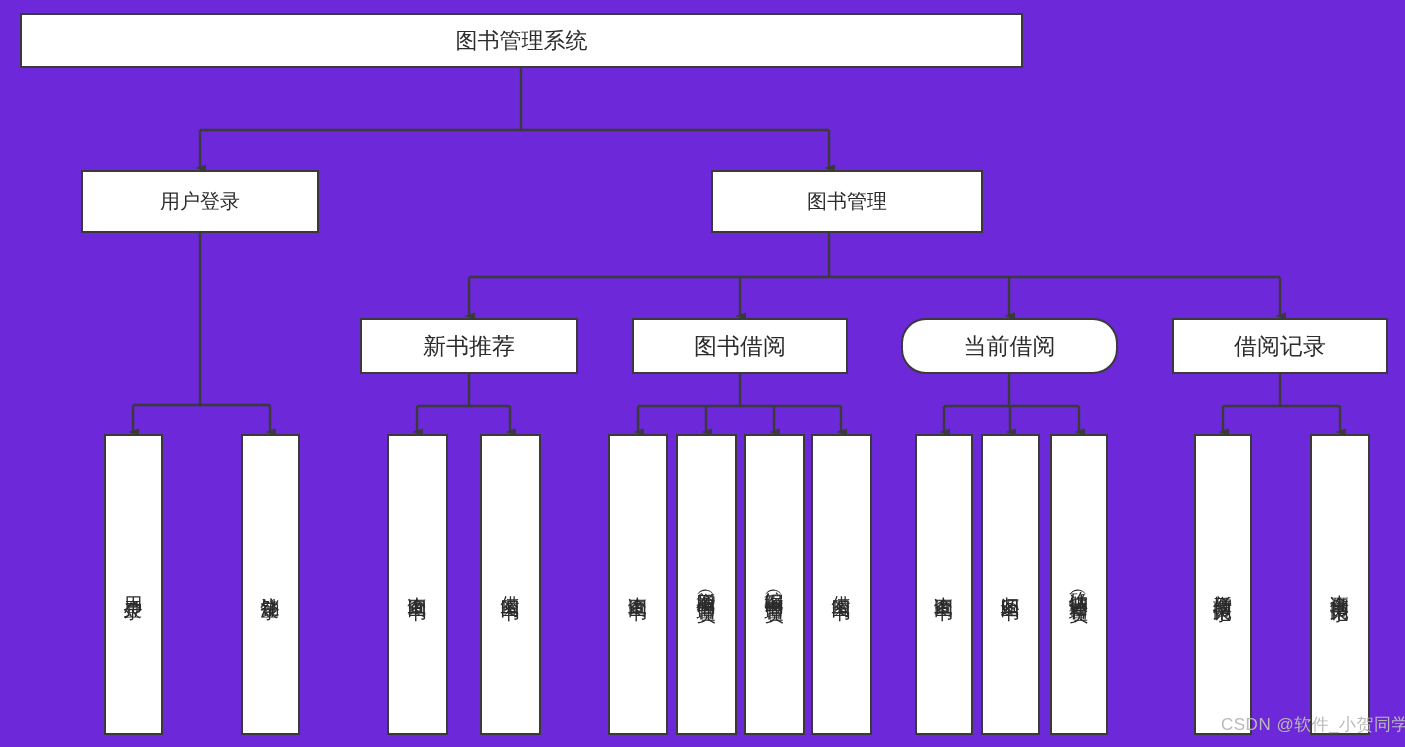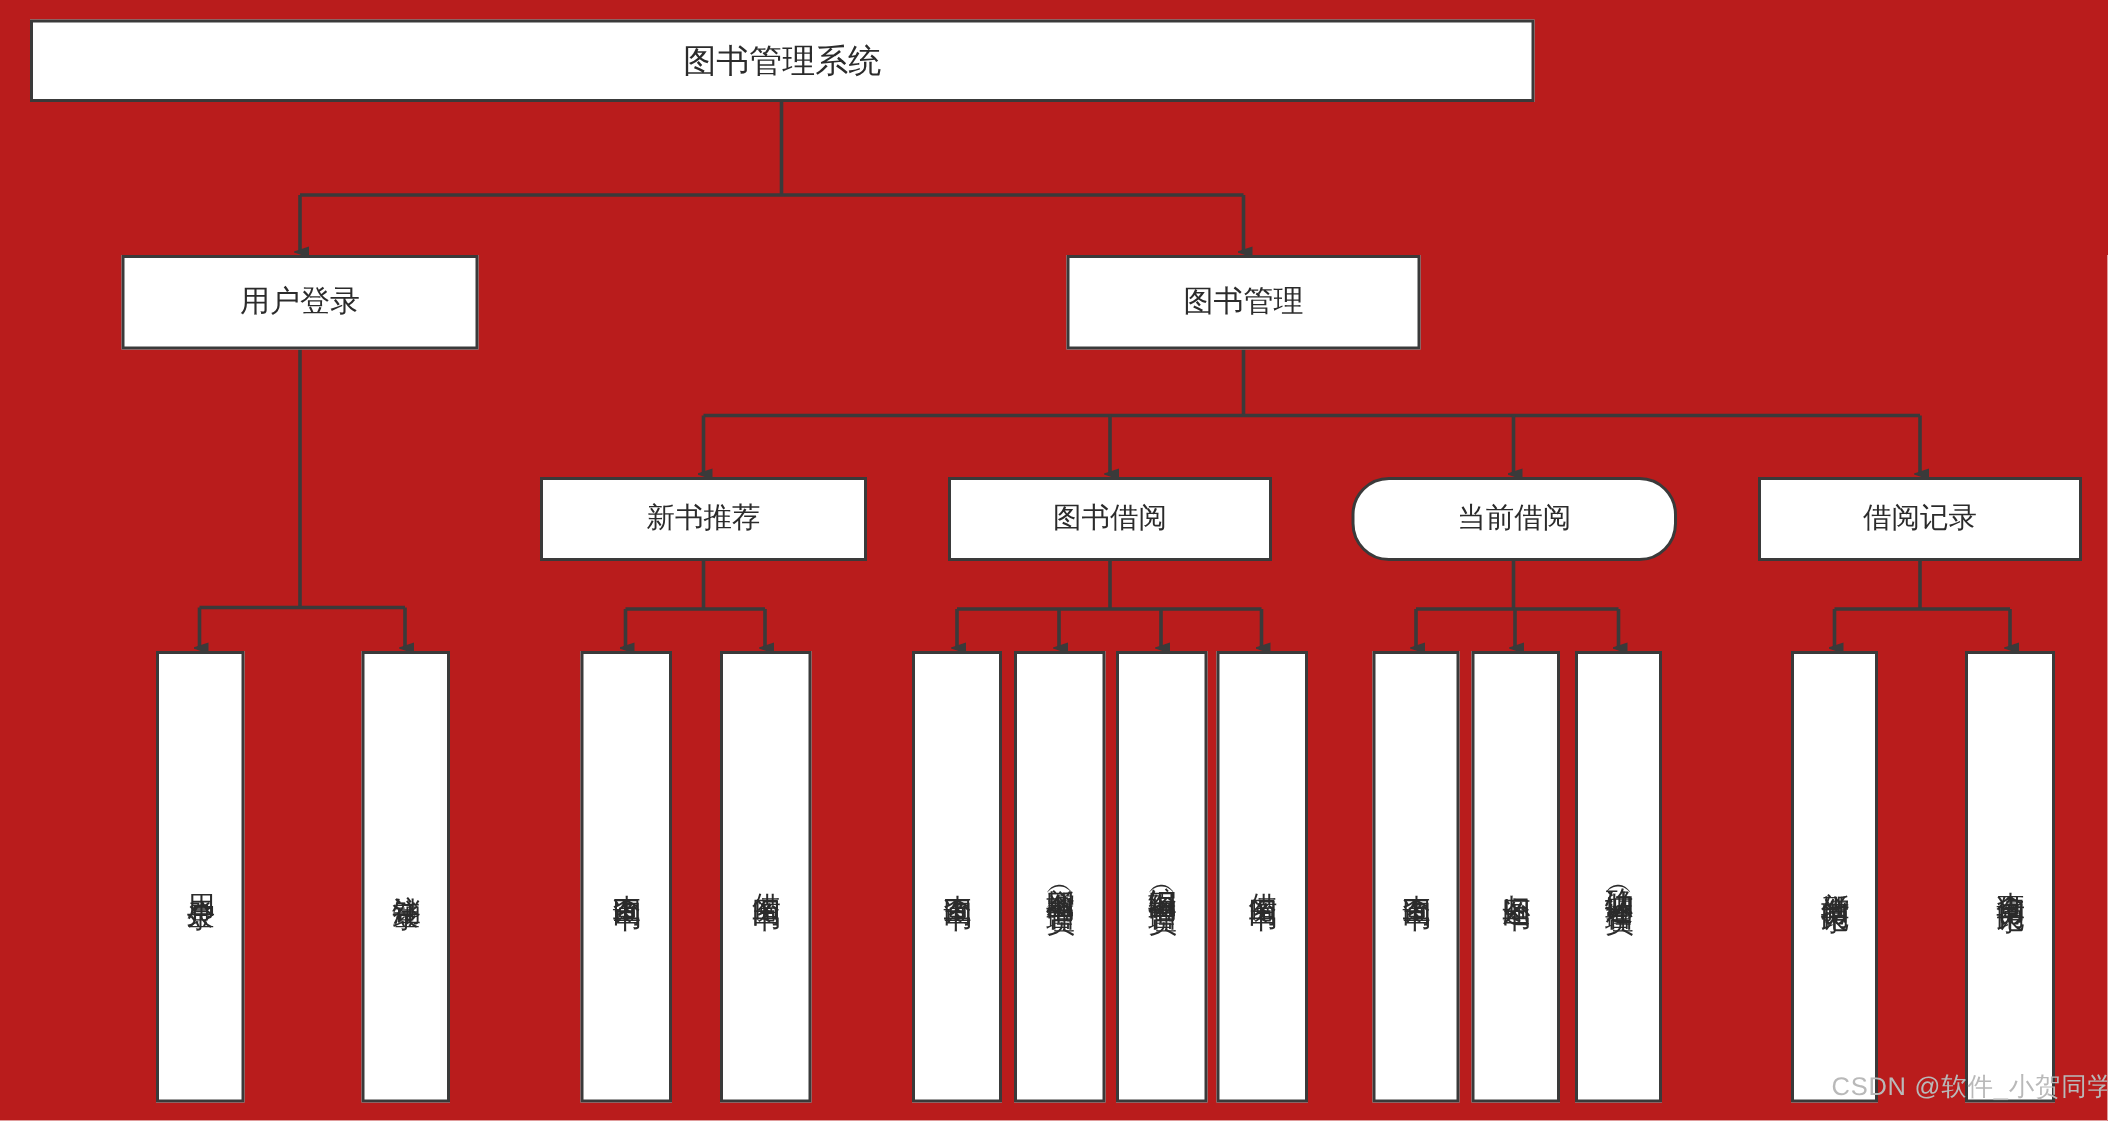"图书管理系统" #canvas { background: #b91c1c -> #6d28d9 }
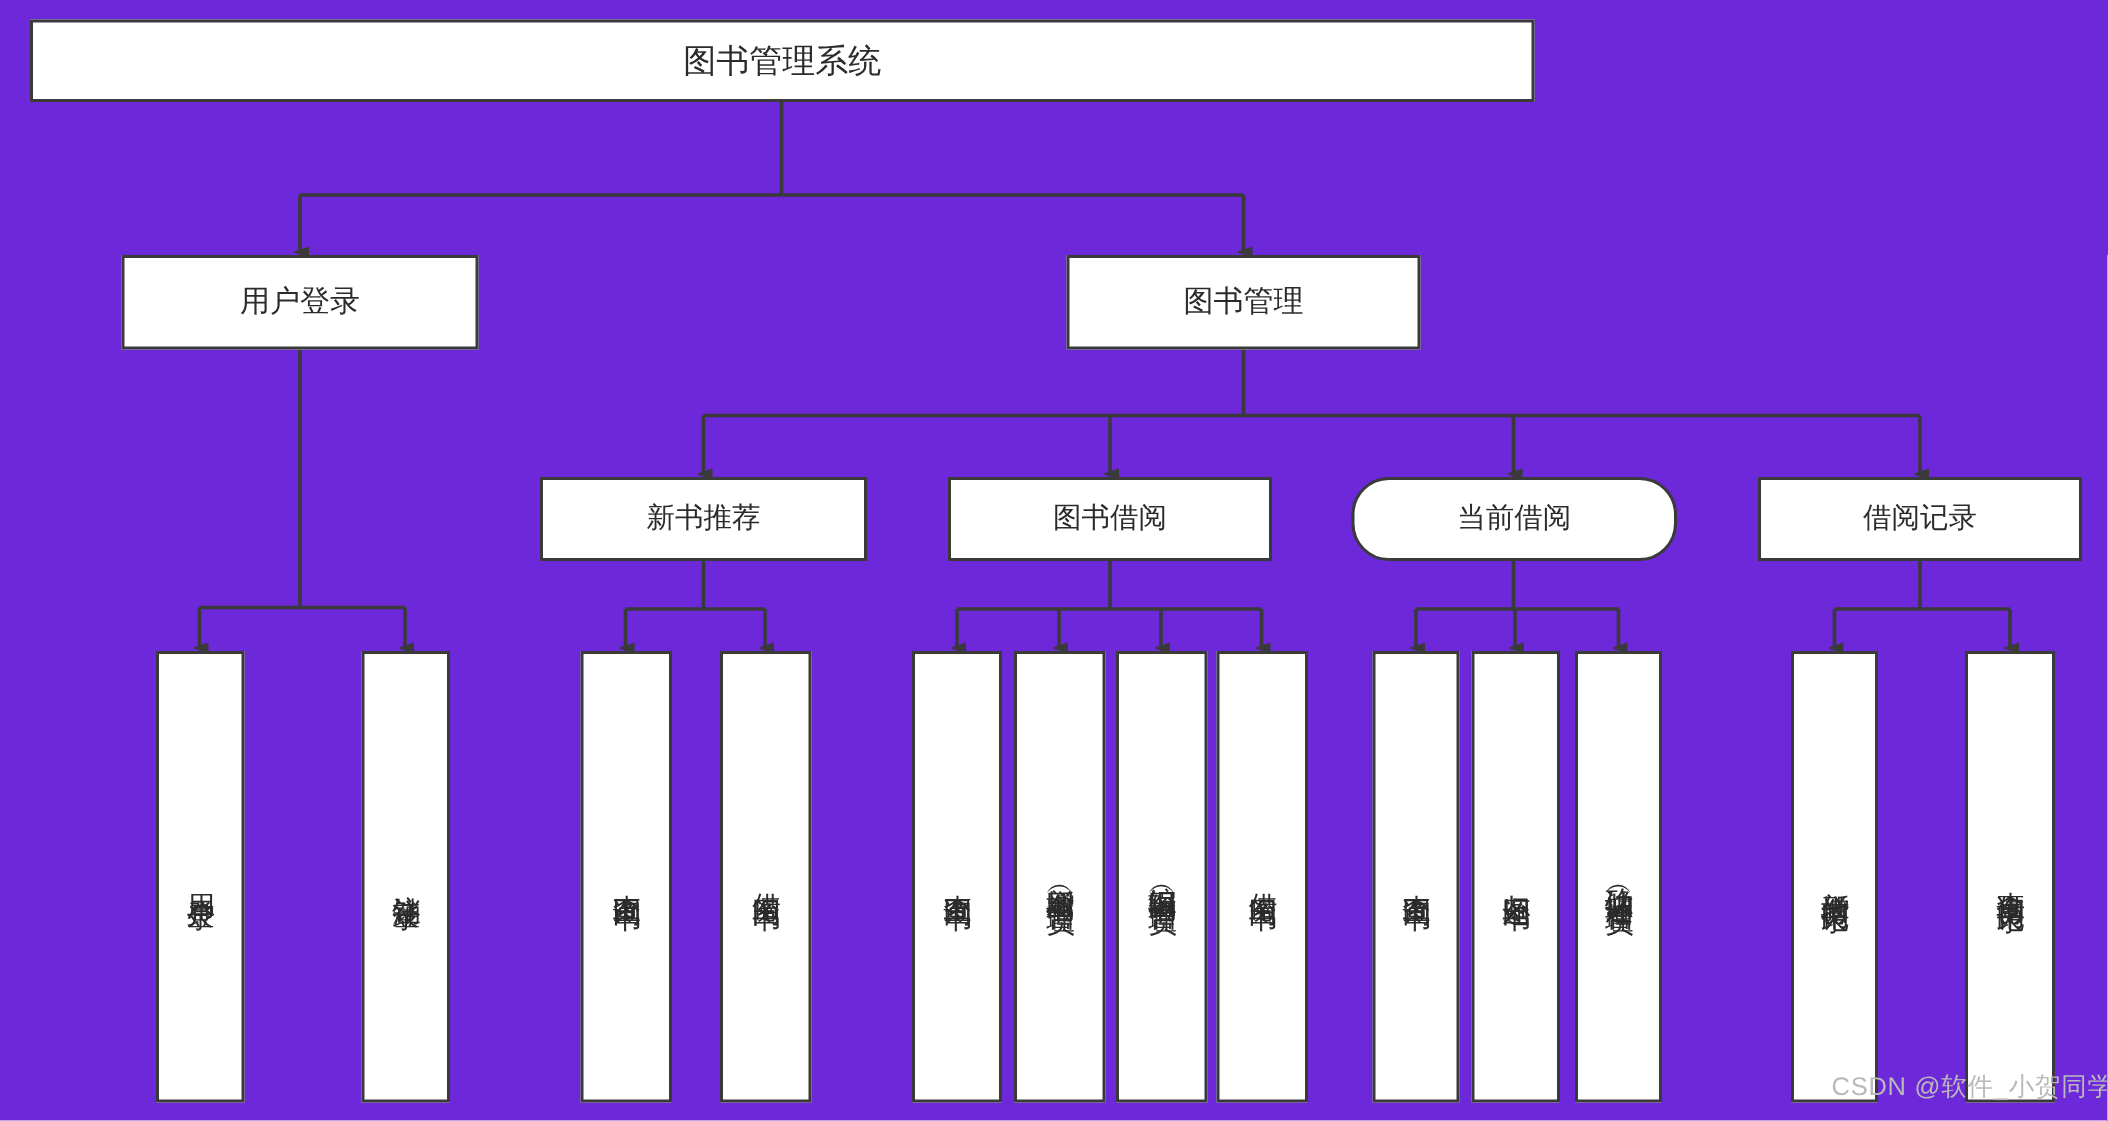"图书管理" div.node { width: 236px -> 272px }
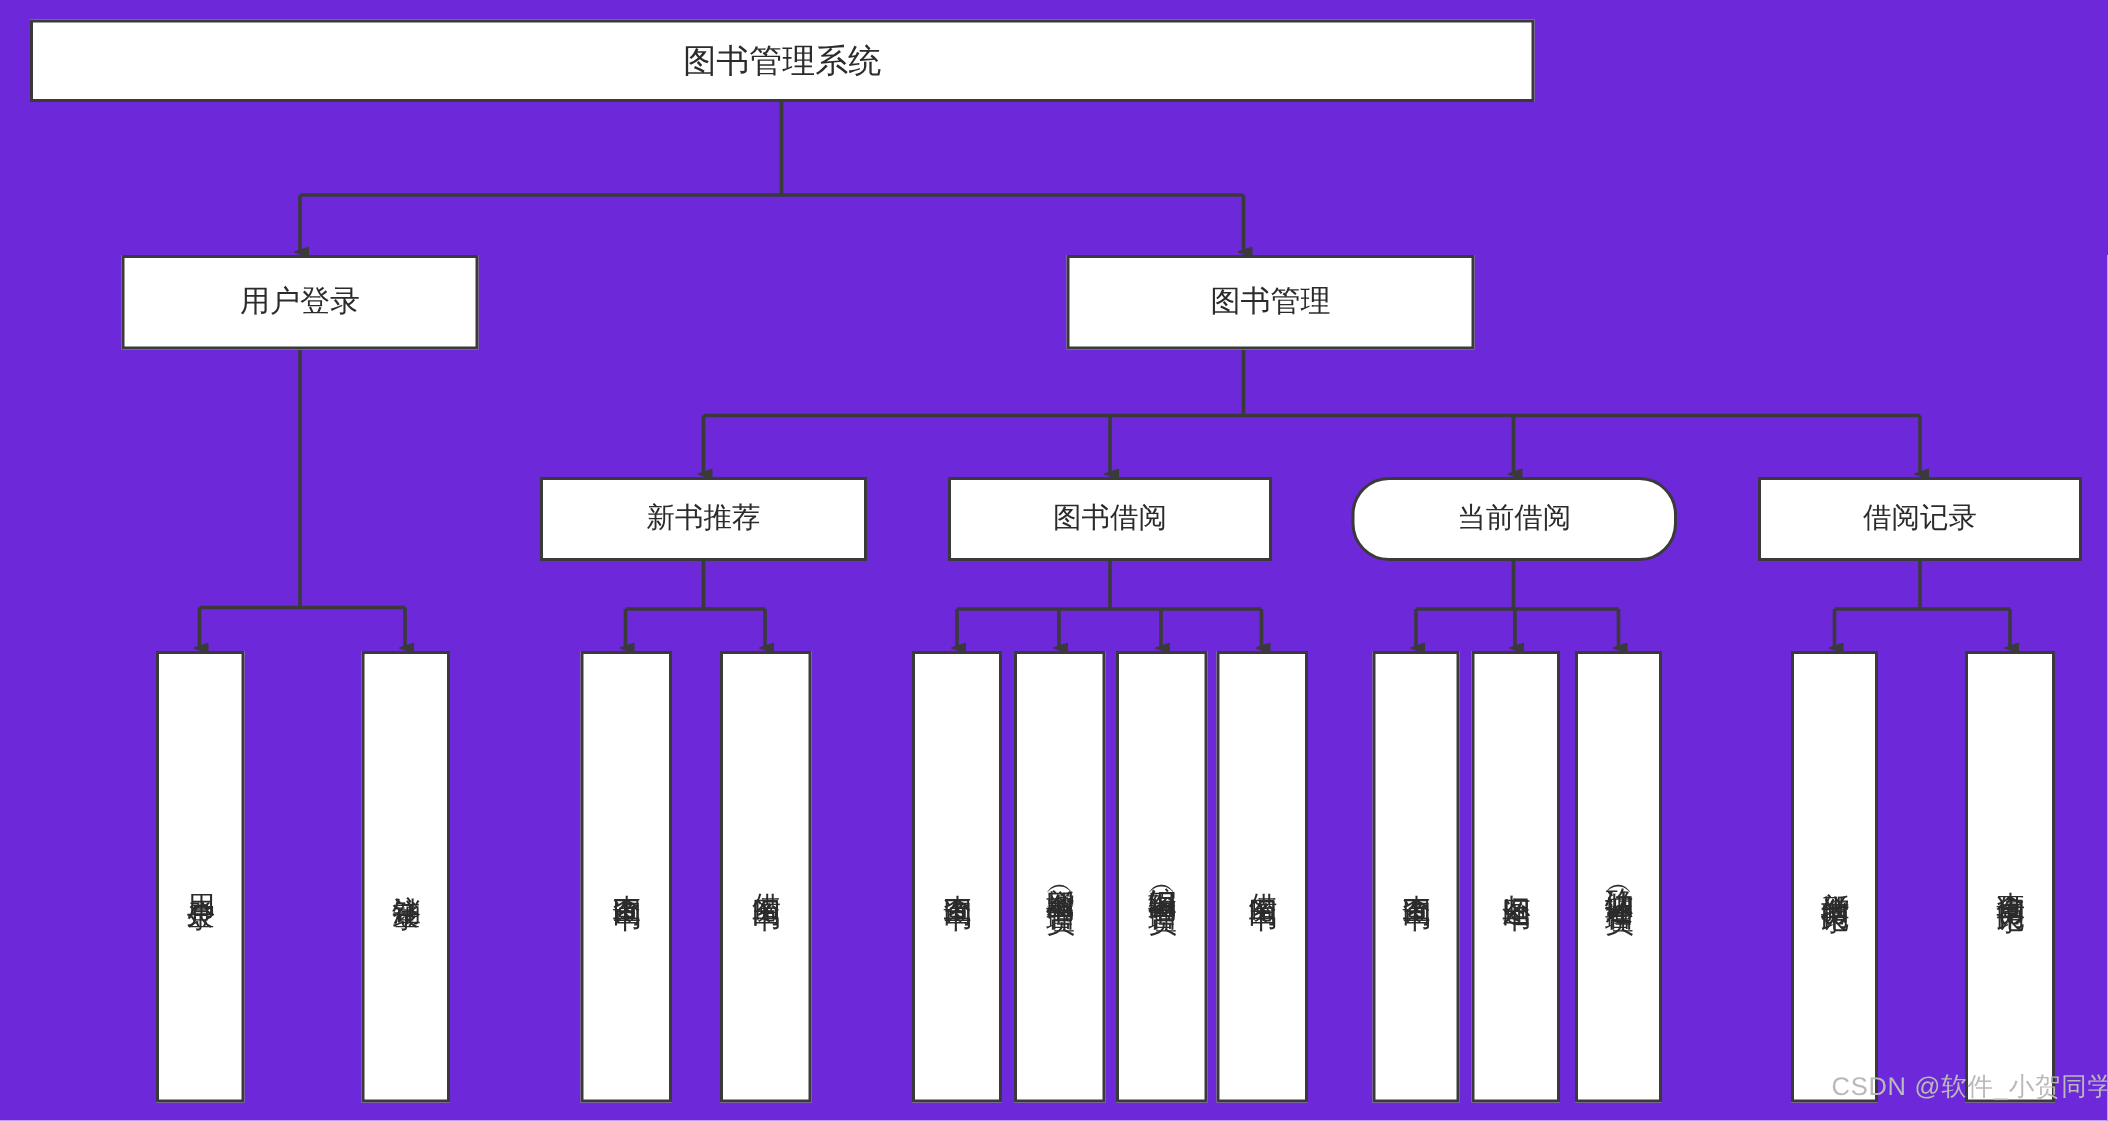"新书推荐" .node.level2 { font-family: Liberation Serif, serif -> none; font-size: 19px -> 23px }
